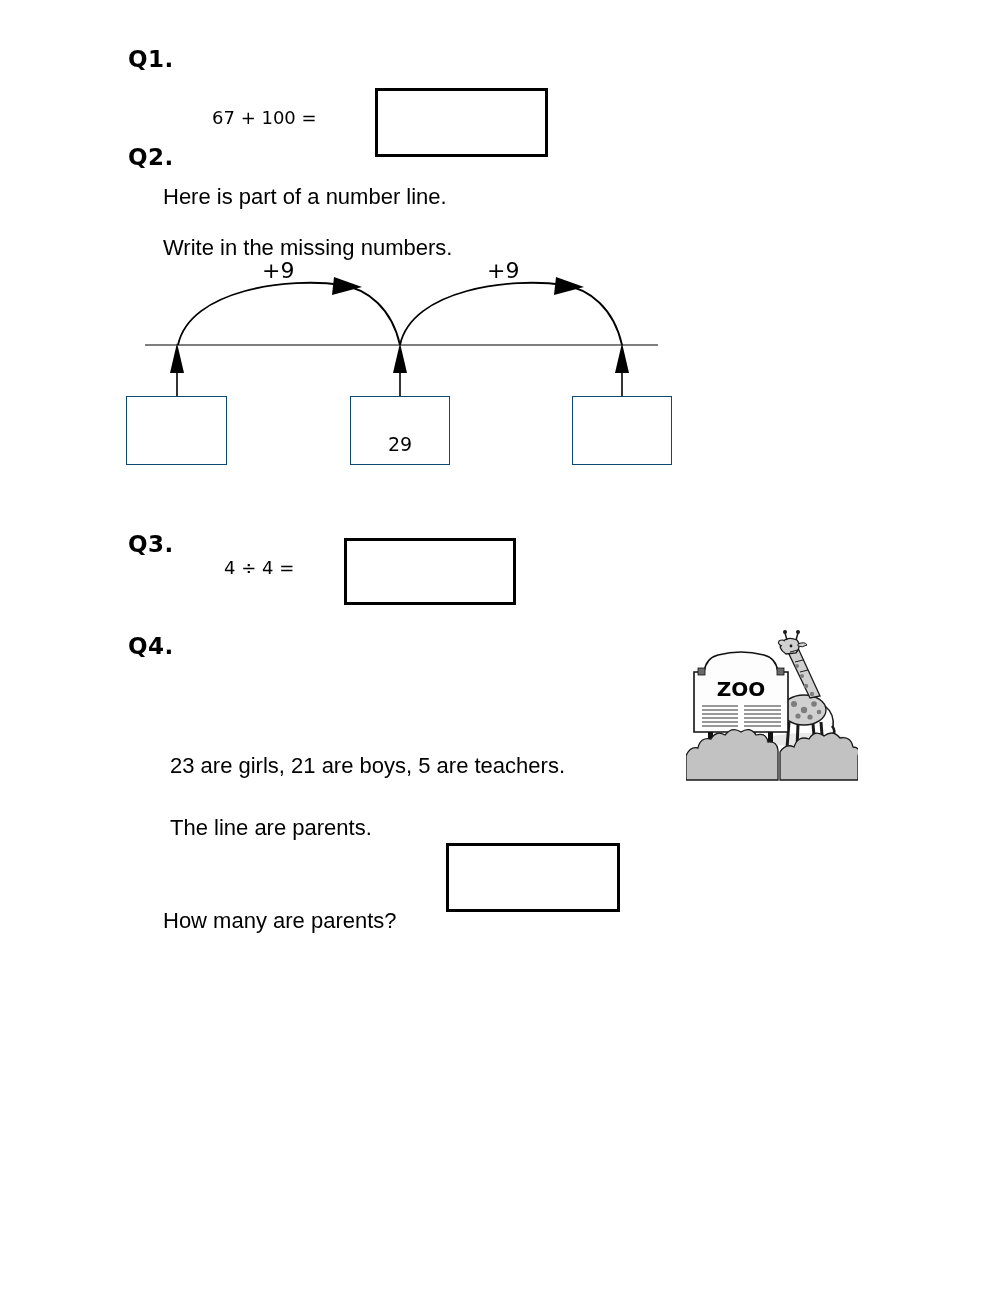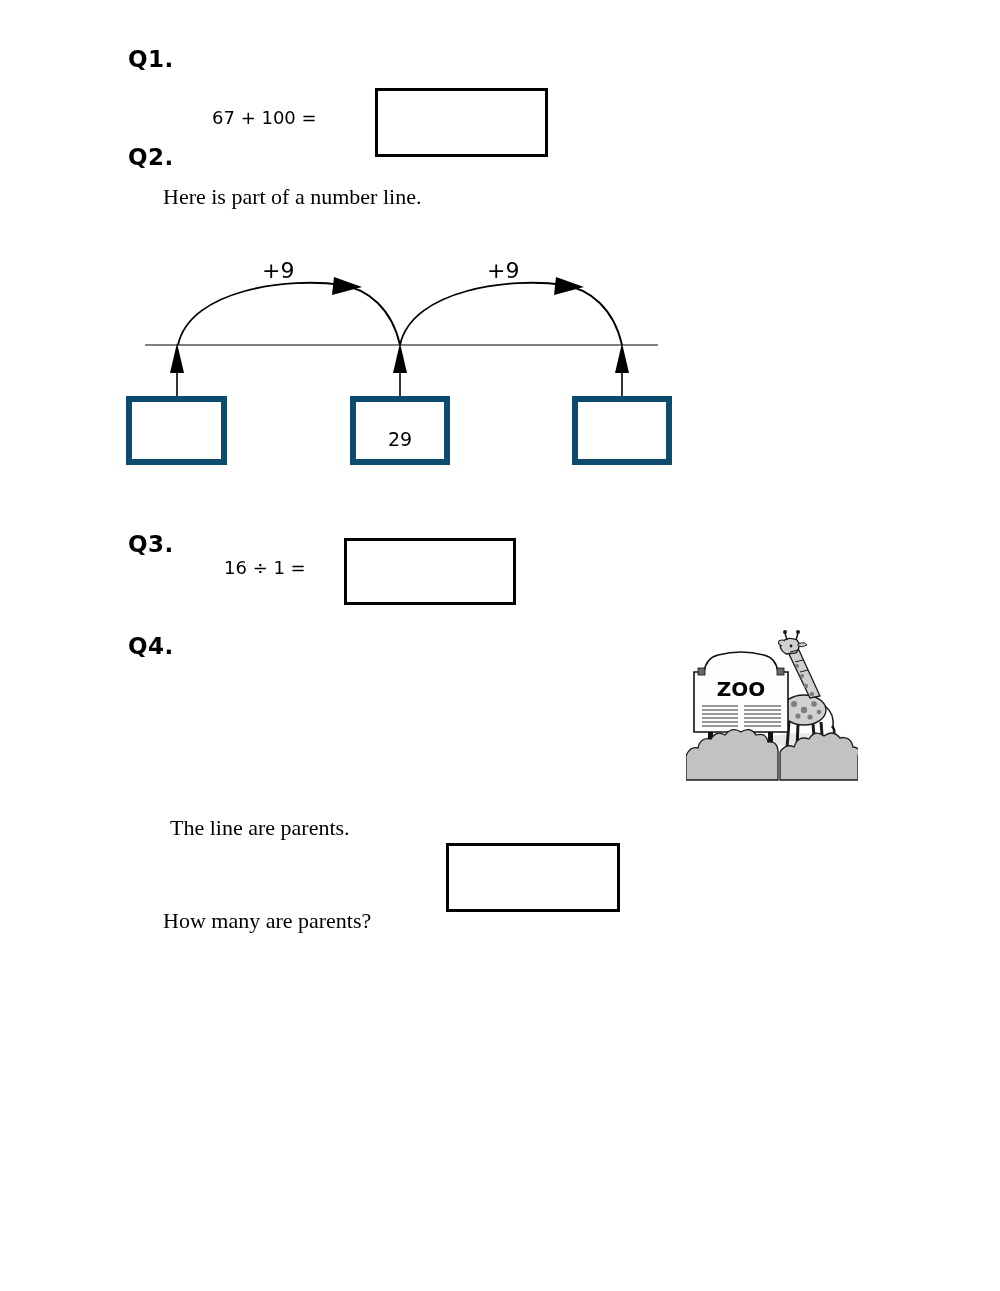"Here is part of a" .body-text { font-family: Liberation Serif, serif -> Liberation Sans, sans-serif }
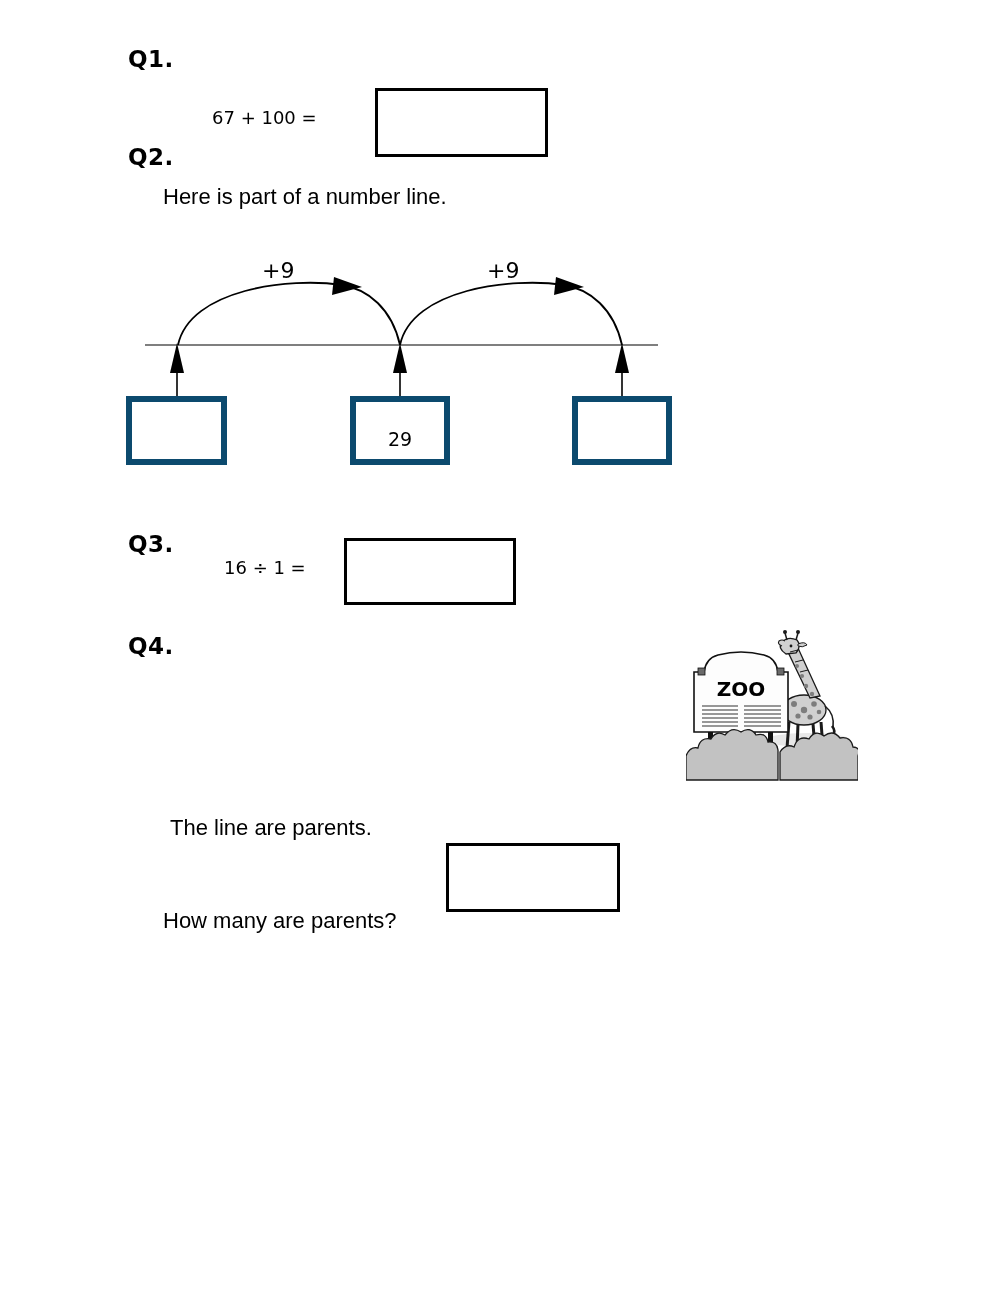"Write in the missing numbers." div.body-text { html: none -> <div>Write in the missing numbers.</div> }
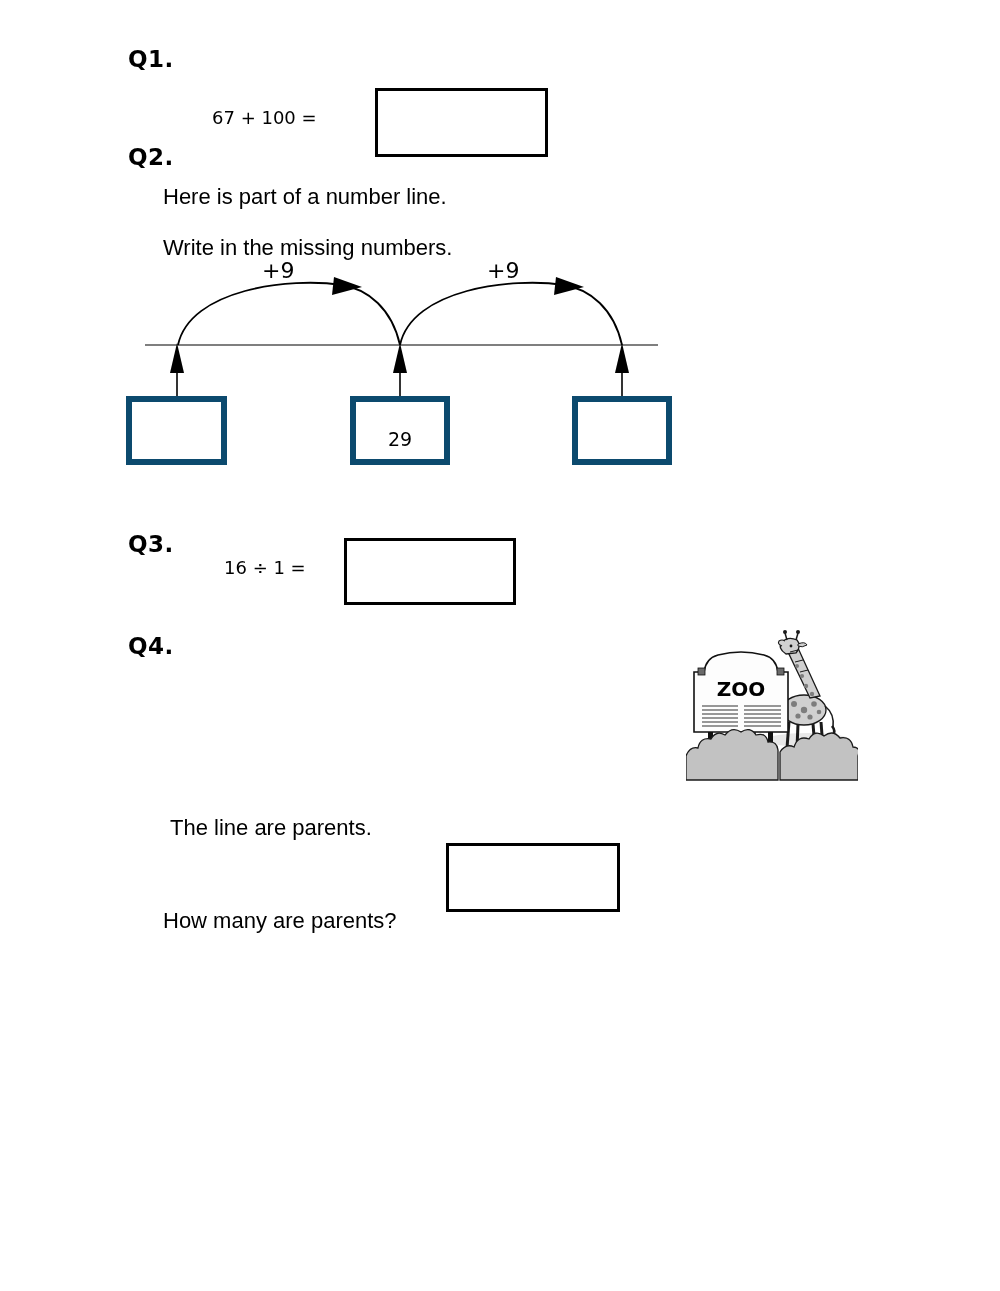"29" .nl-box { border: 6px solid #0c4a6e -> 1px solid #0c4a6e }
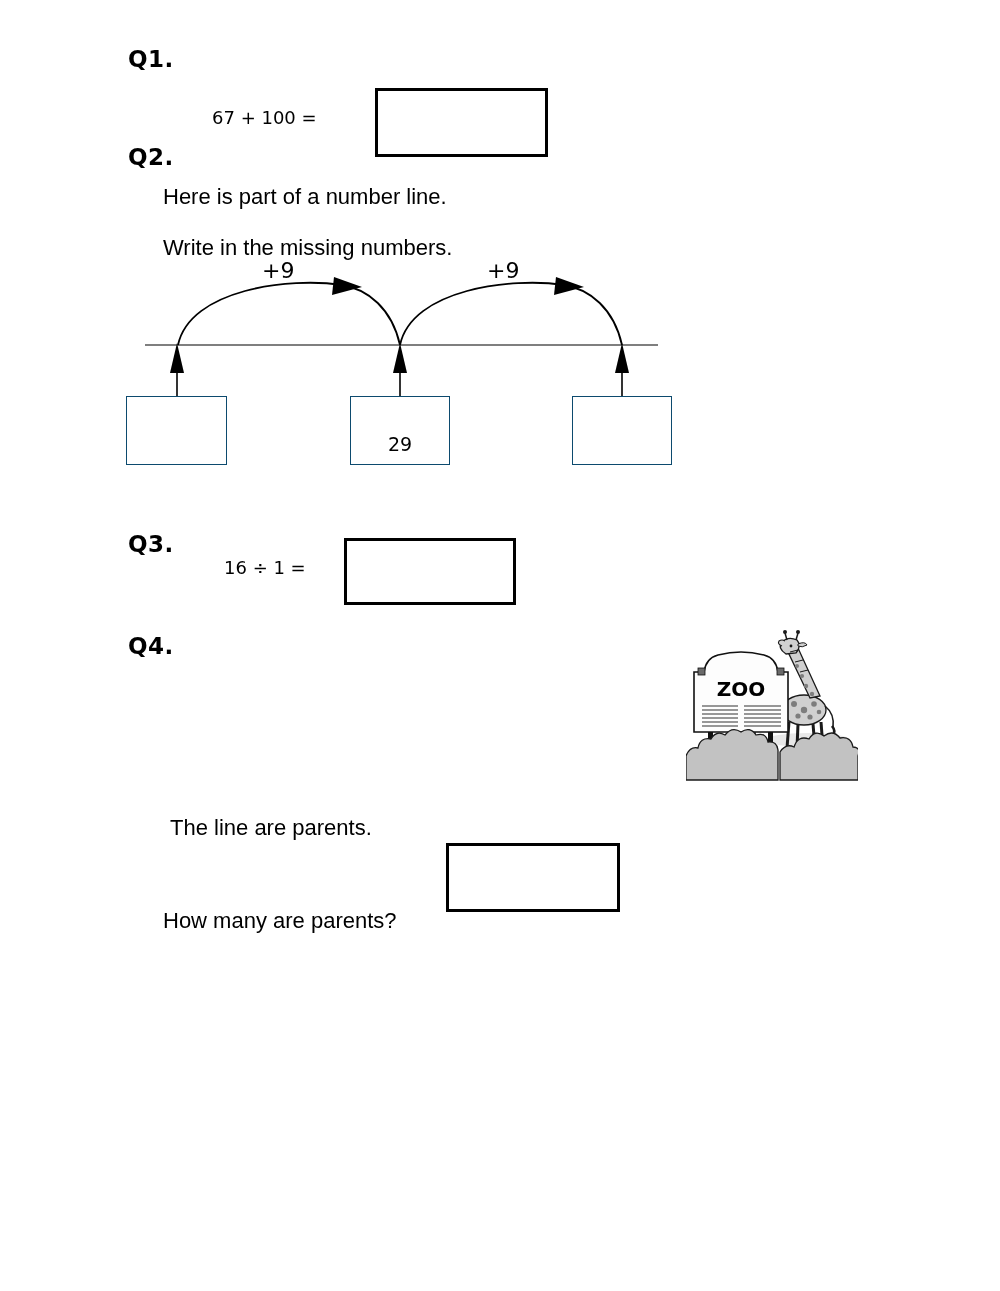"16 ÷ 1 =" div.sum-text { text: 16 ÷ 1 -> 4 ÷ 4 }
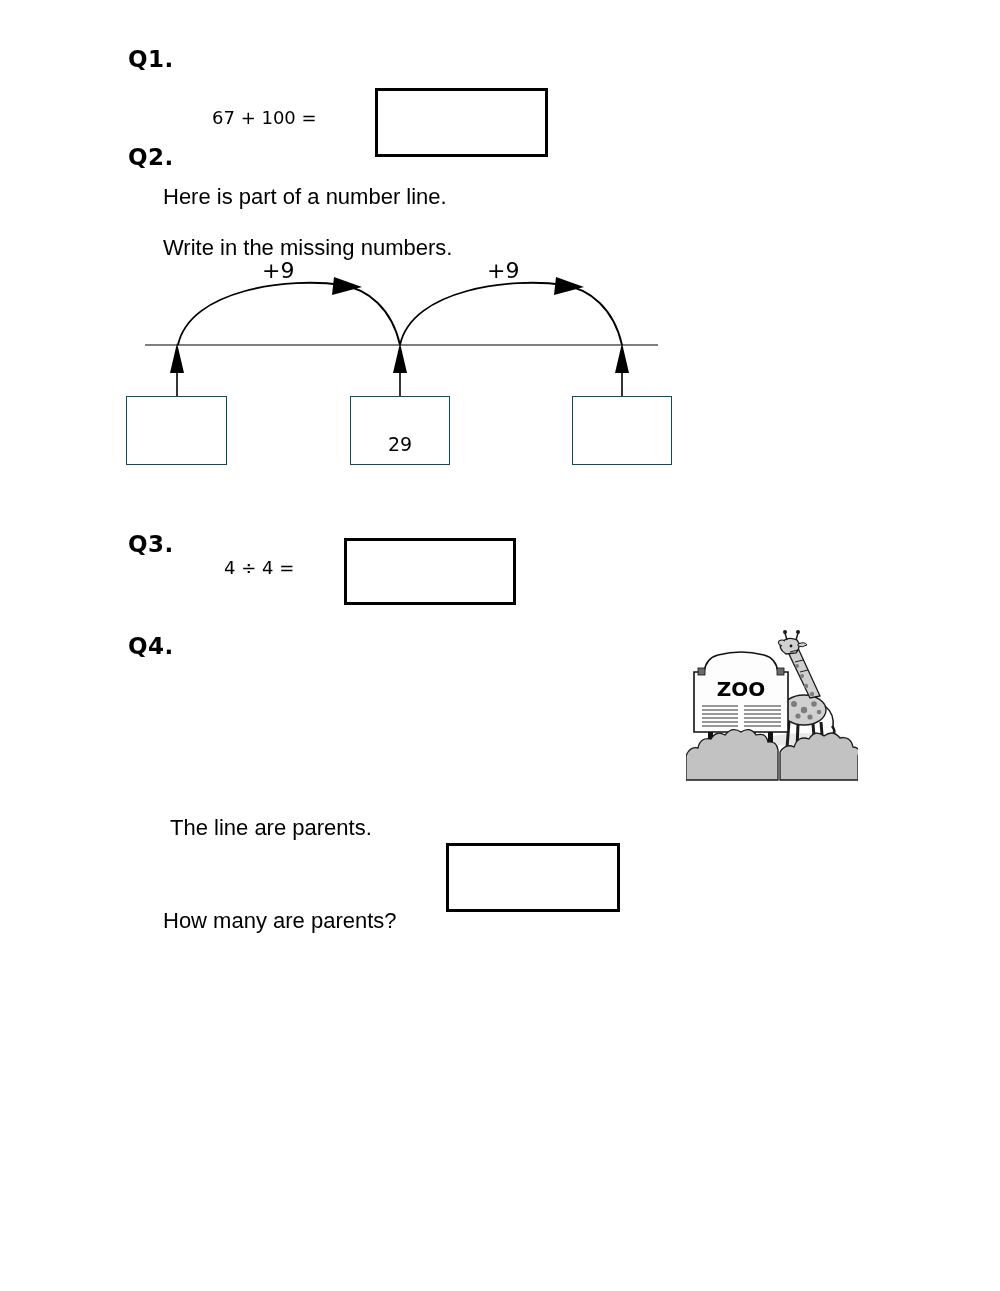"23 are girls, 21 are" div.body-text { html: none -> <div>23 are girls, 21 are boys, 5 are teachers.</div> }
